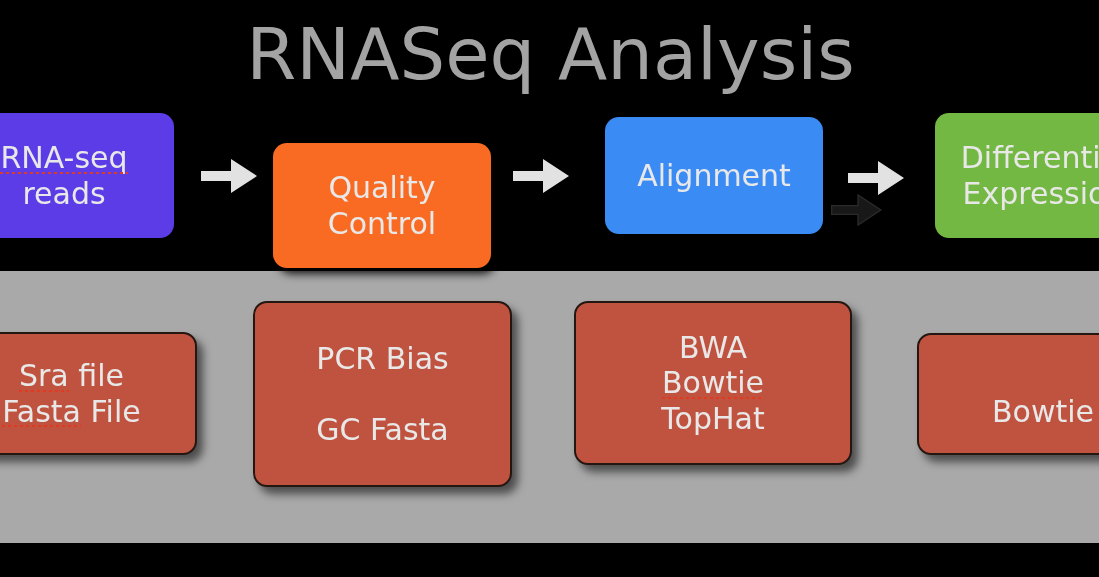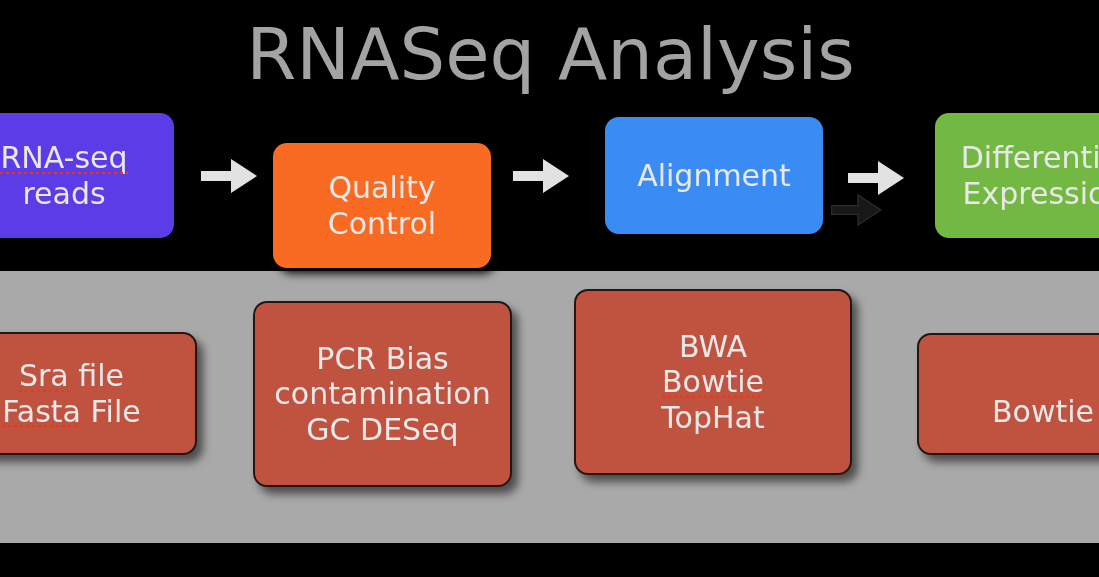"BWA" #box-aligners { height: 186px -> 164px; top: 289px -> 301px }
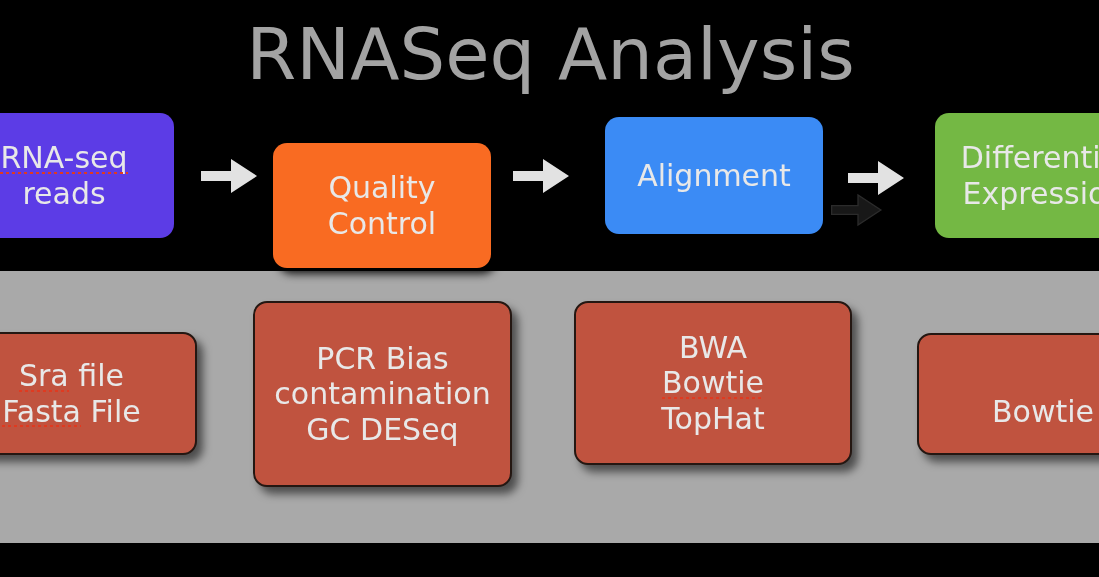"contamination" span { html: <span>contamination</span> -> none }
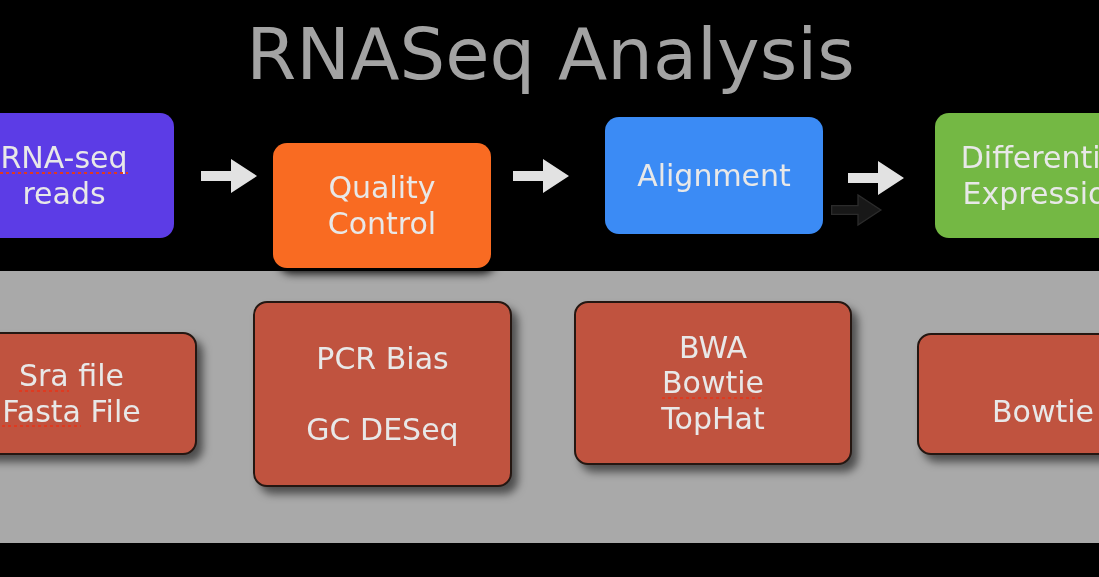"GC DESeq" span { text: DESeq -> Fasta }
